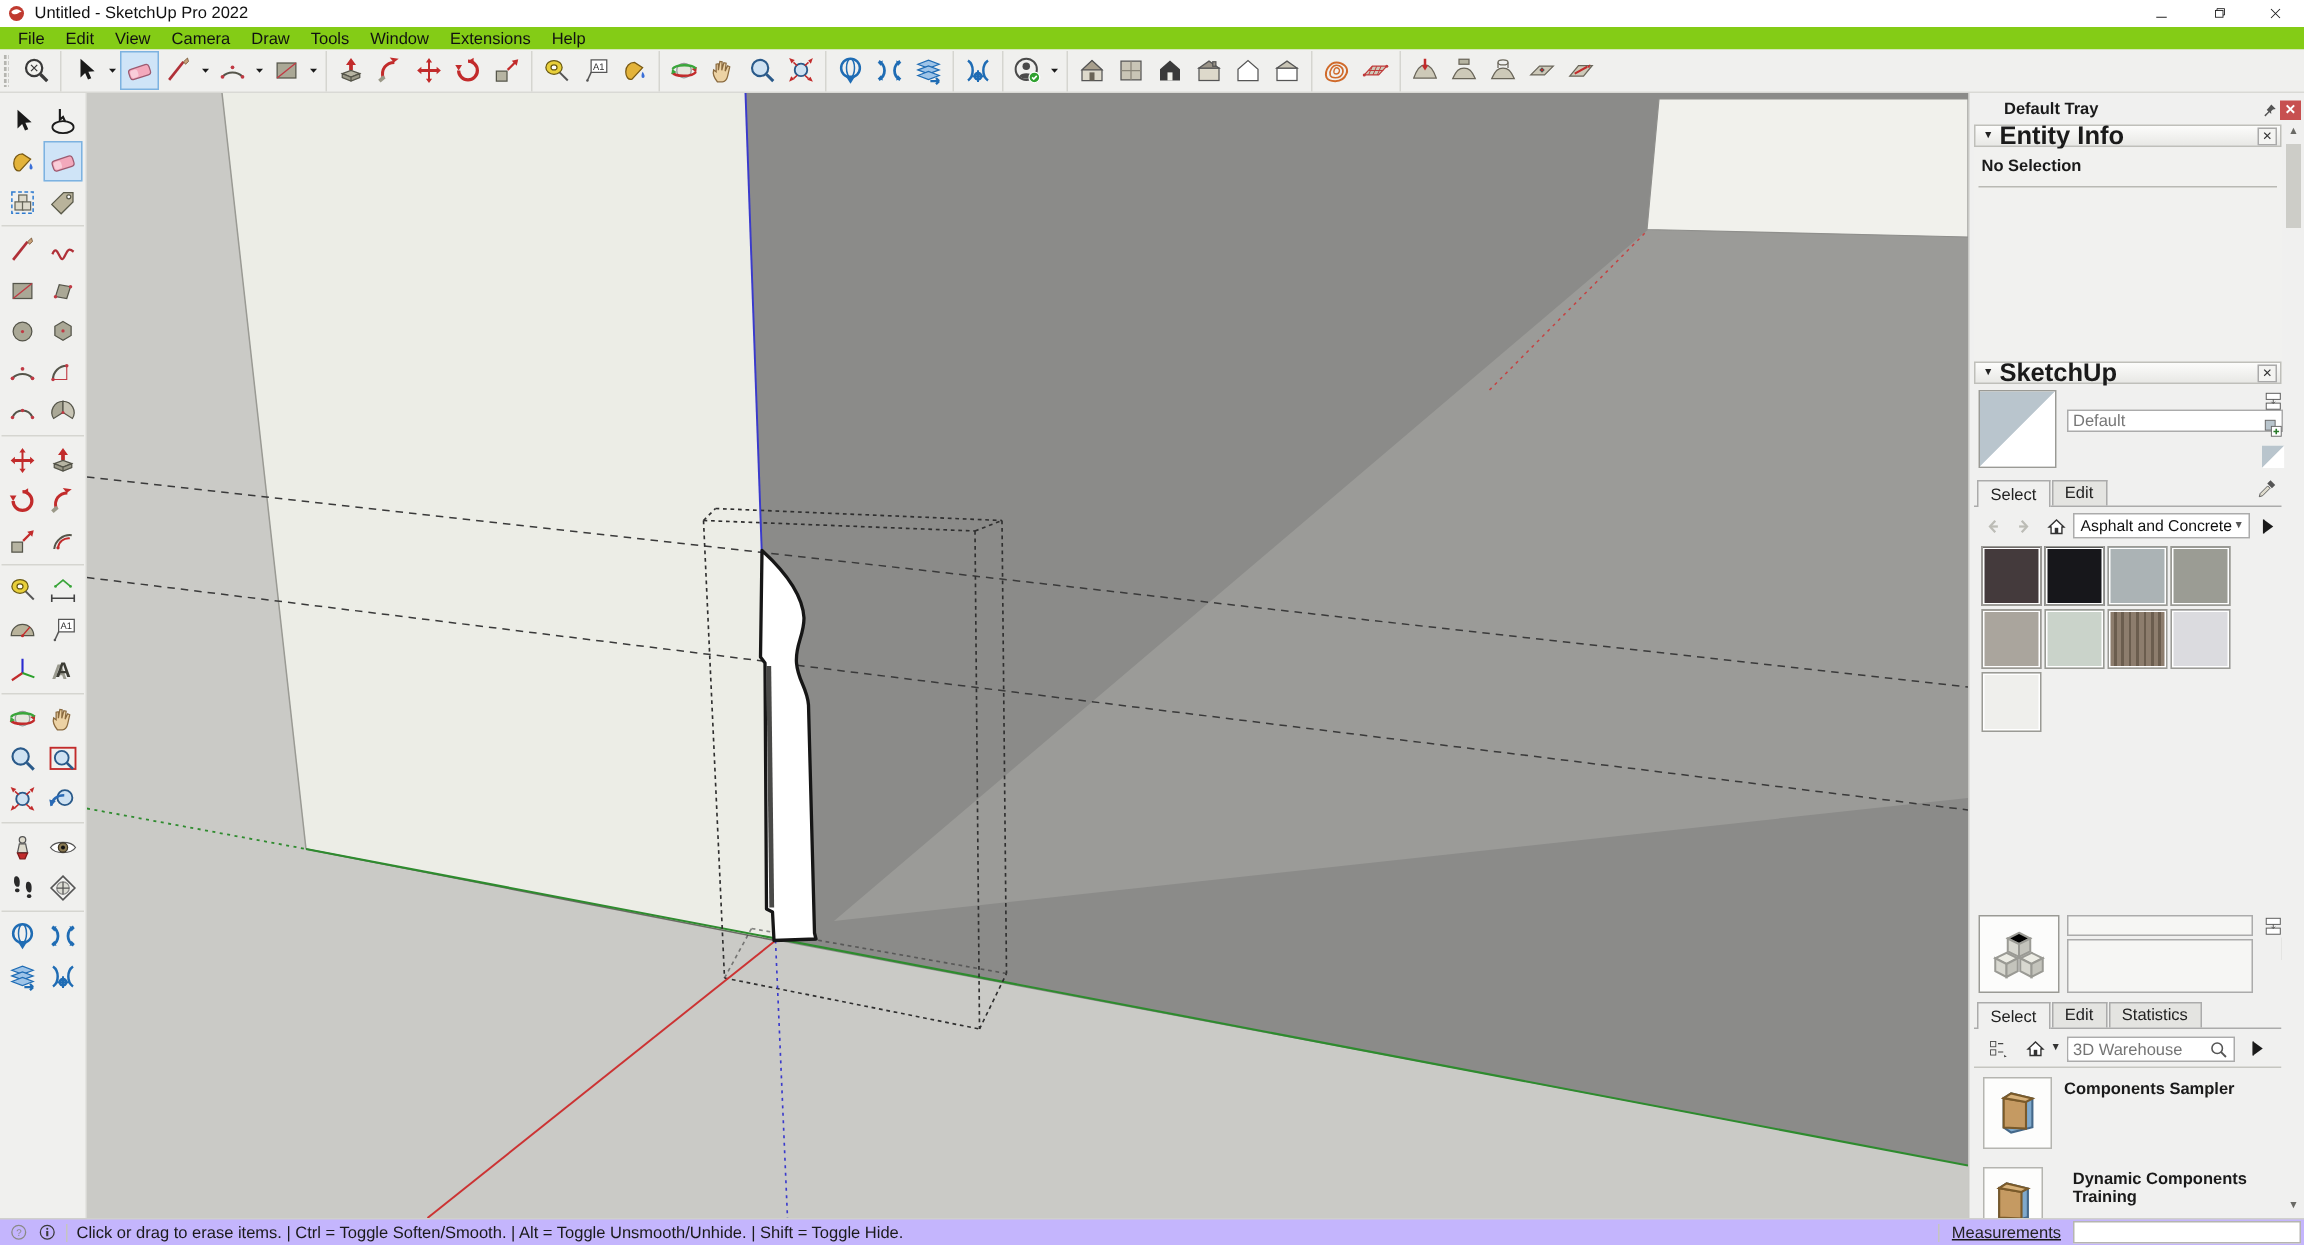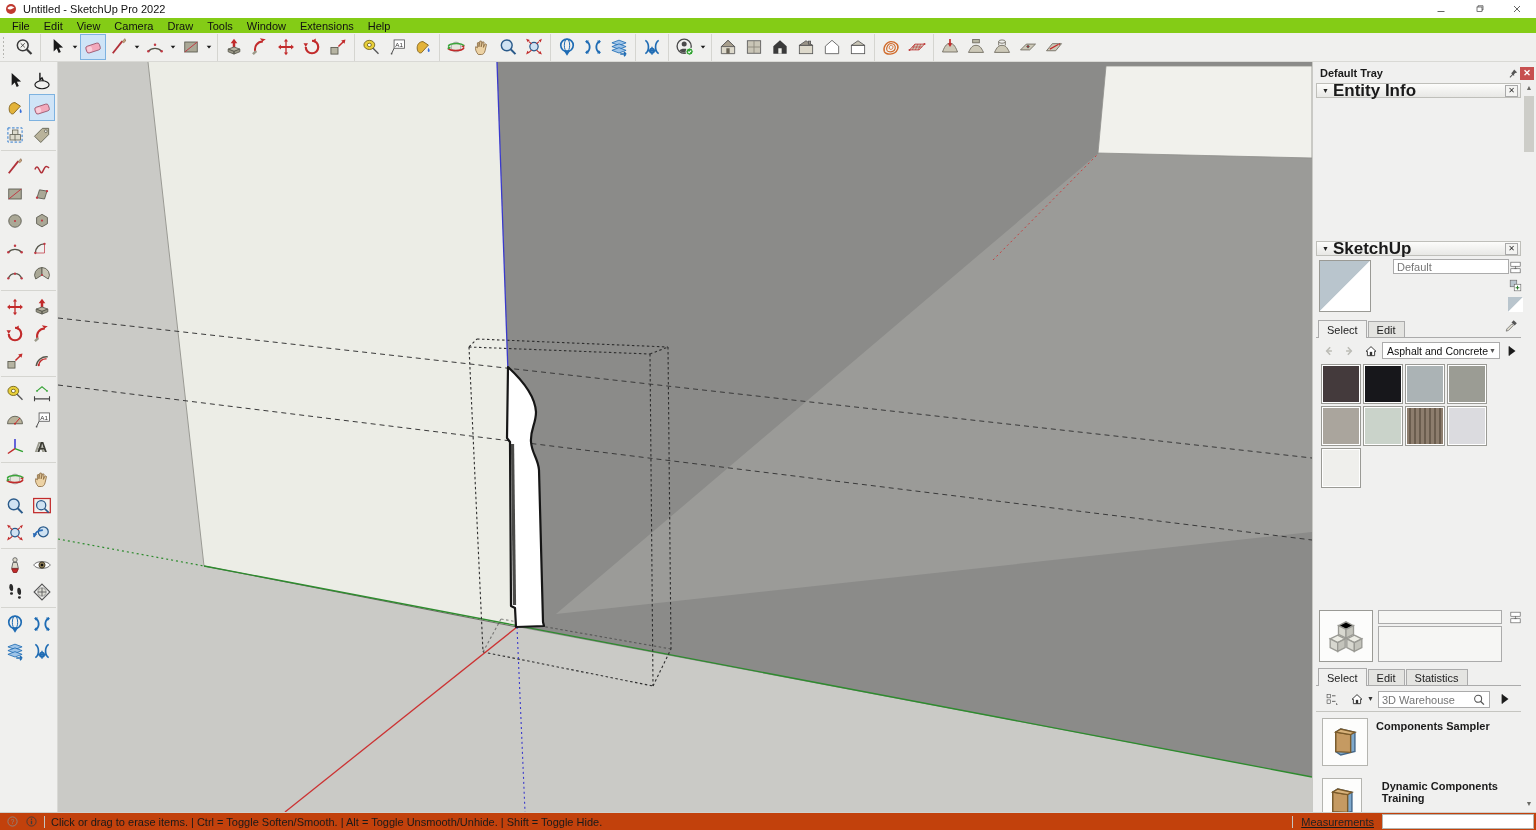"Default Tray" #tray-header { padding-left: none -> 16px }
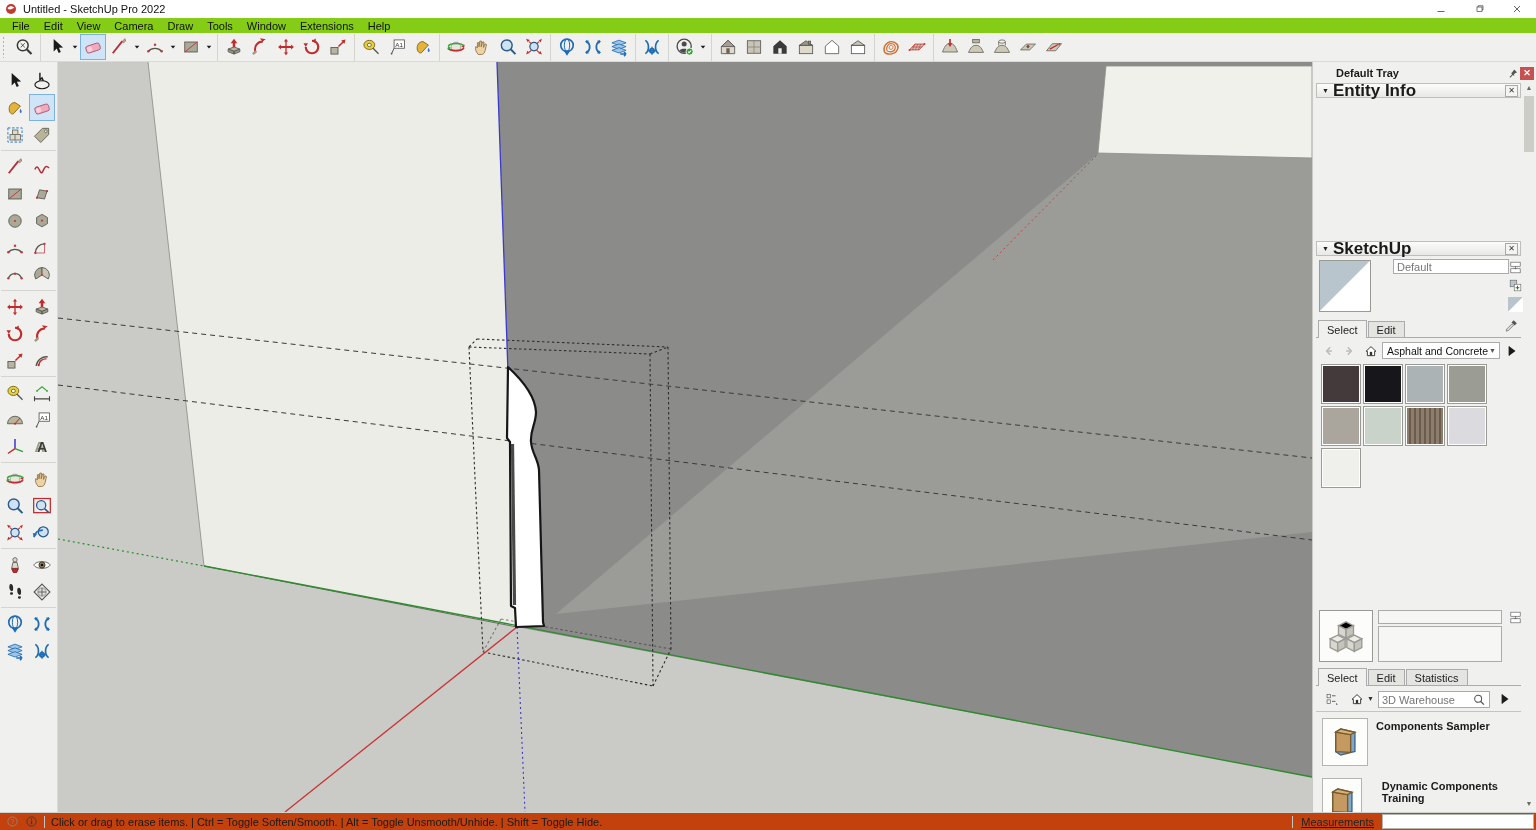"No Selection" div { html: none -> <div> <div>No Selection</div> <div></div> </div> }
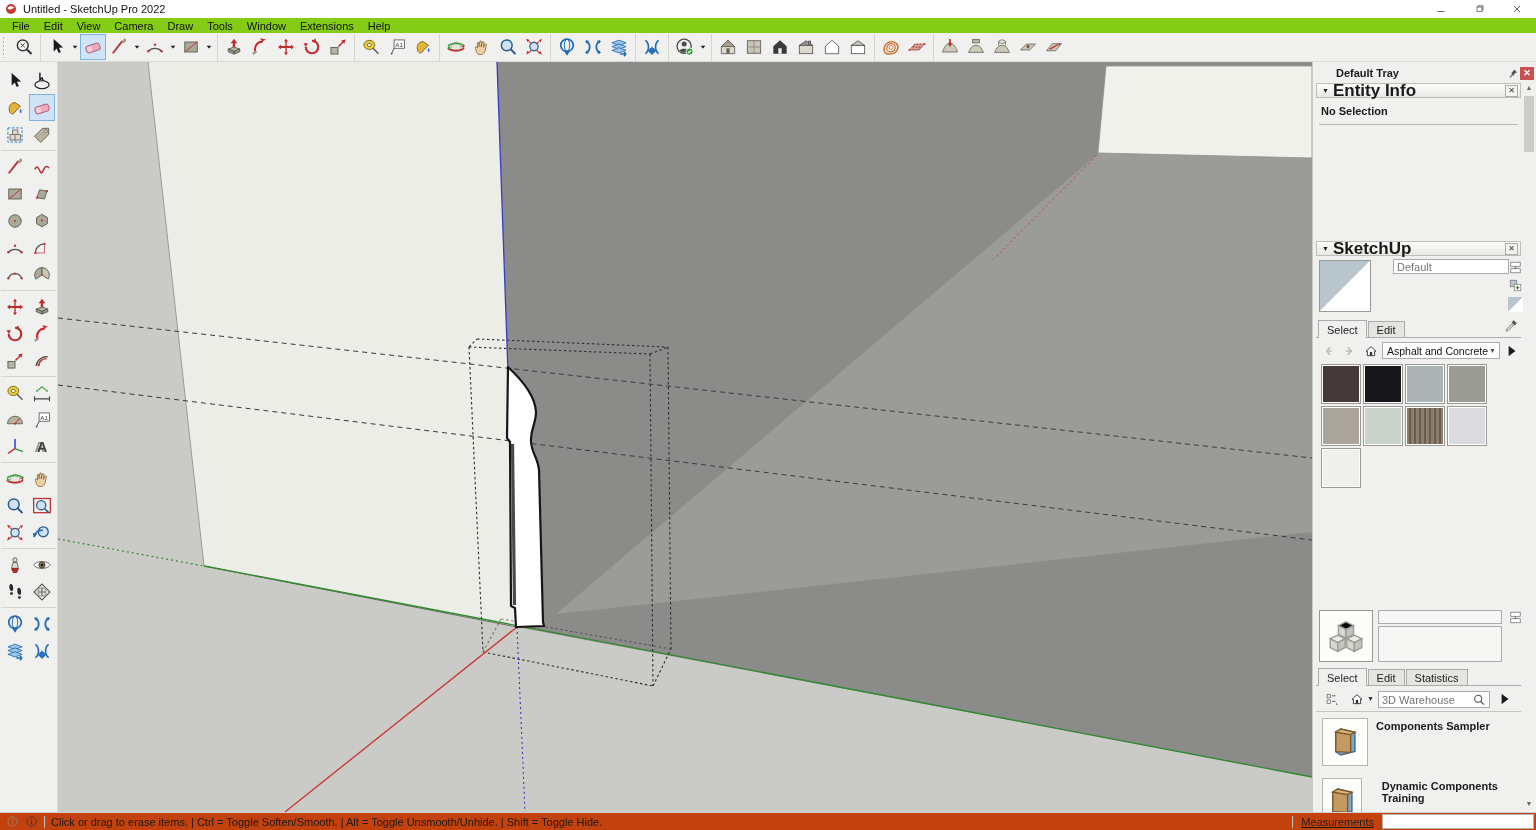"Default" input.field { margin-left: 15px -> none; top: 2px -> 16px; width: 116px -> 144px }
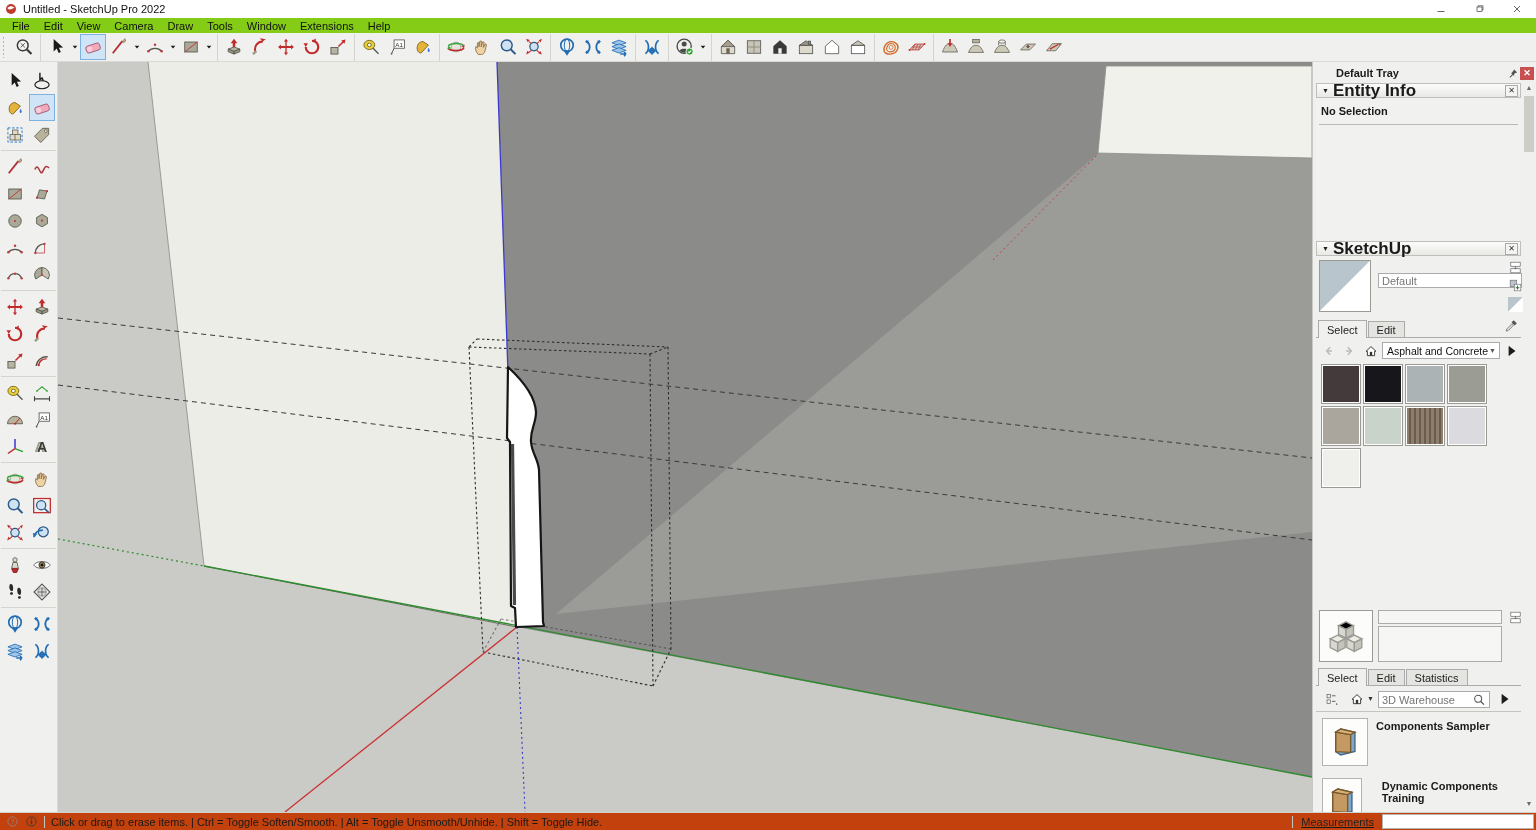"Select" .tab-row { align-items: center -> flex-start }
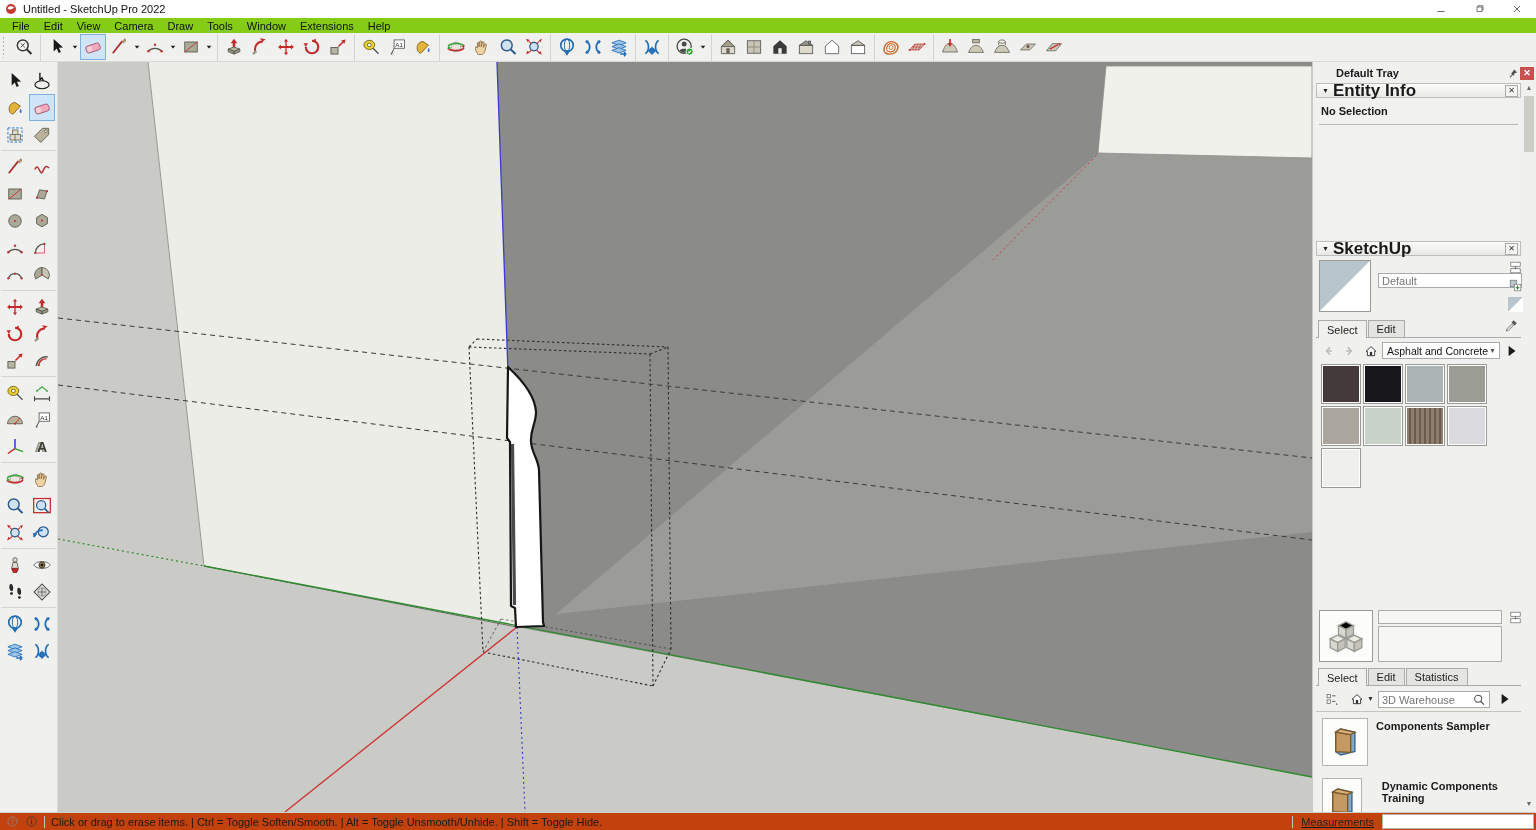"Click or drag to erase" #statusbar { background: #c2410c -> #c4b5fd }
